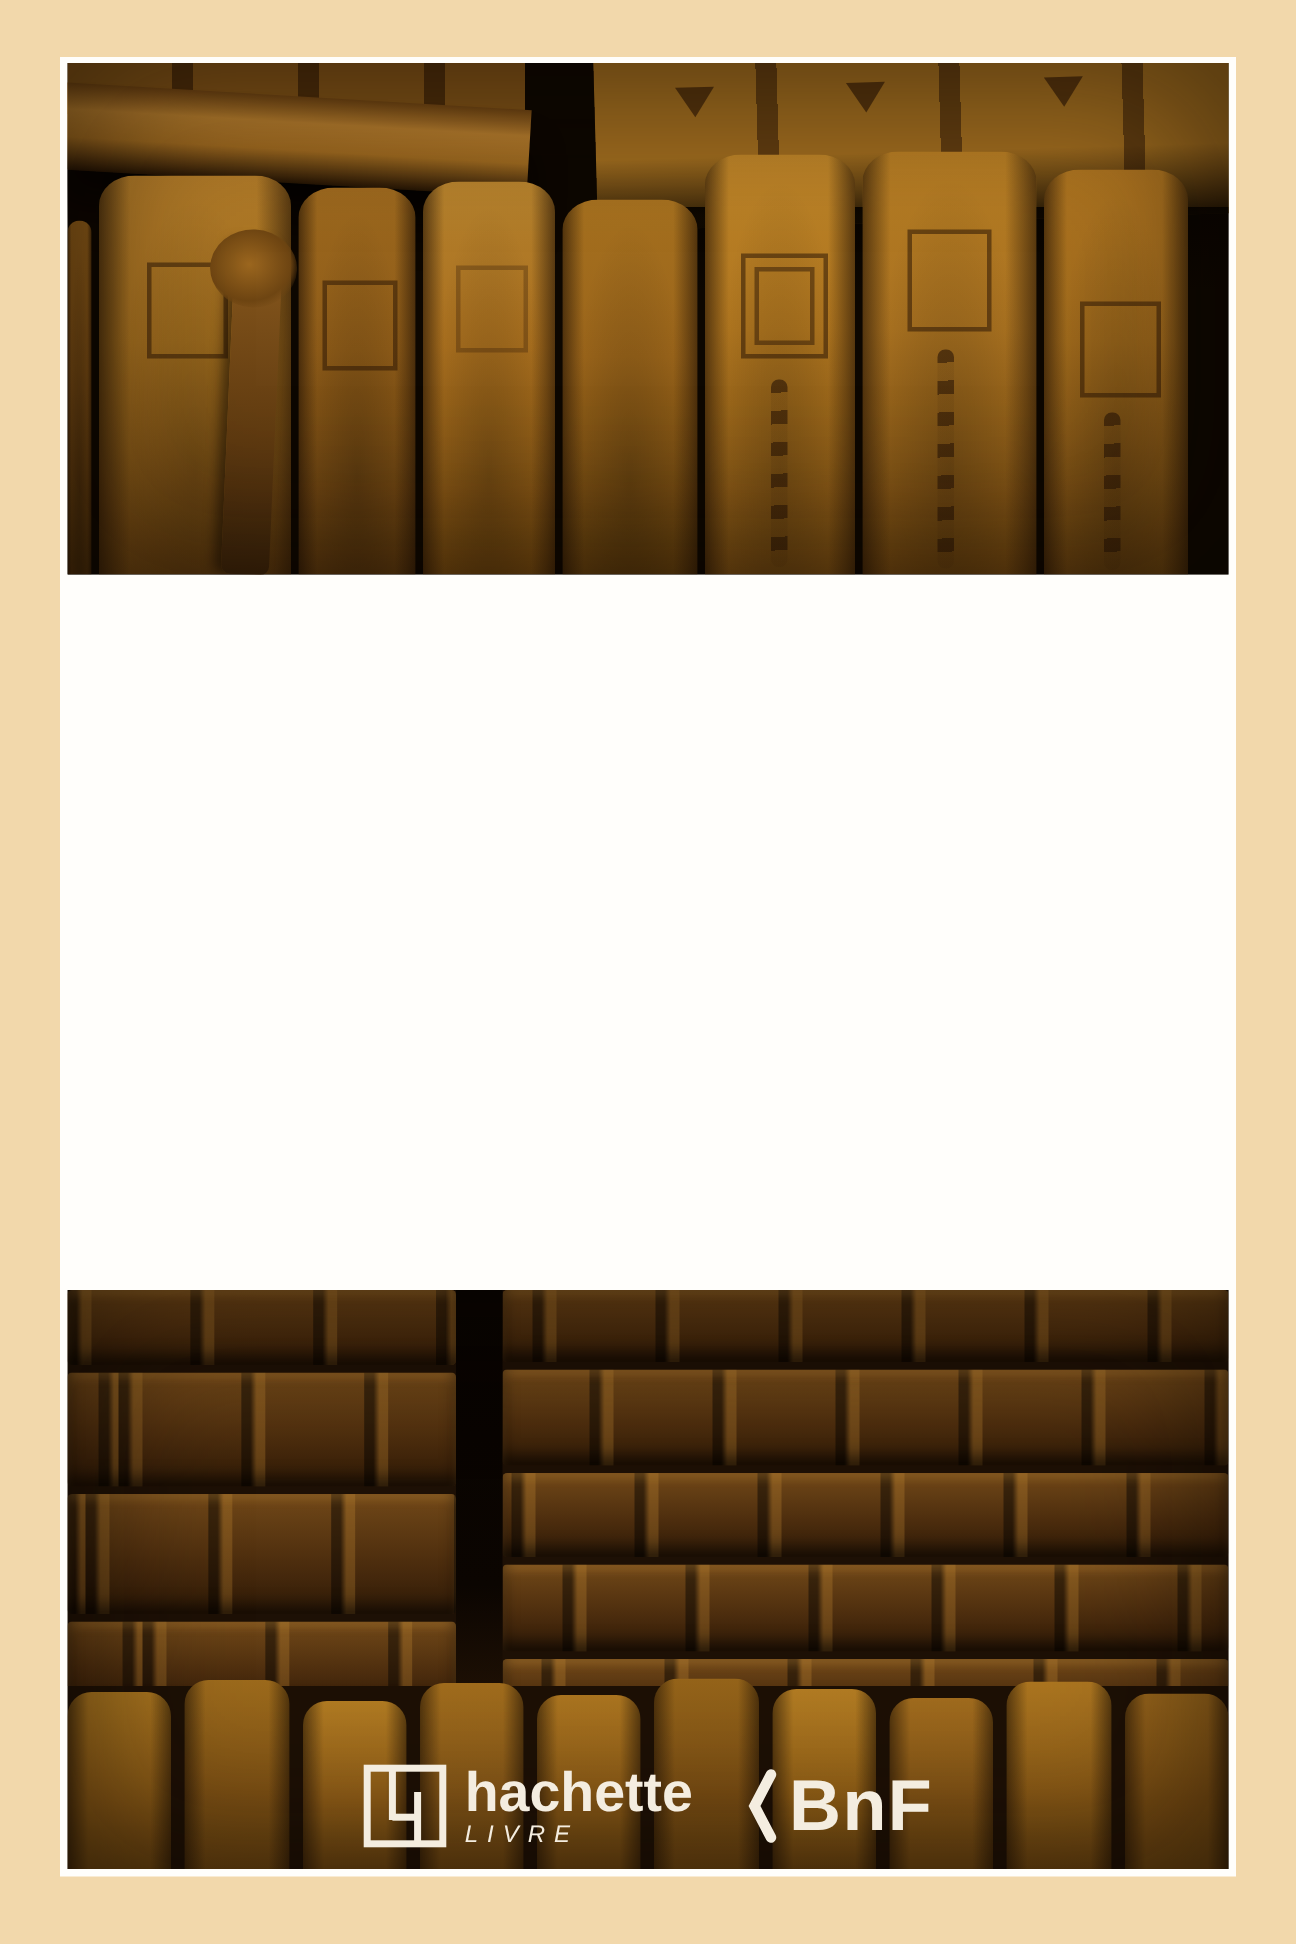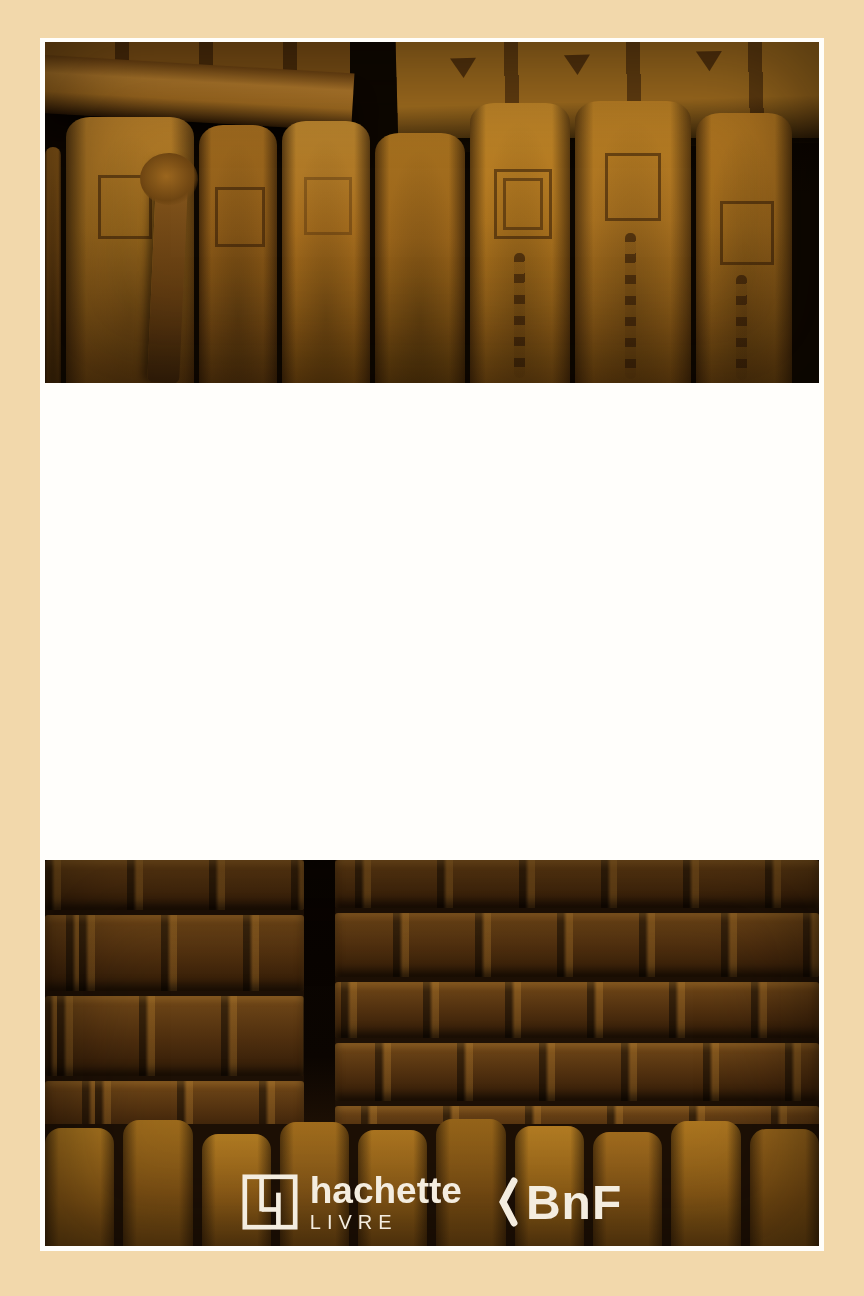"LIVRE" .hsub { font-size: 20px -> 16px; font-style: none -> italic }
